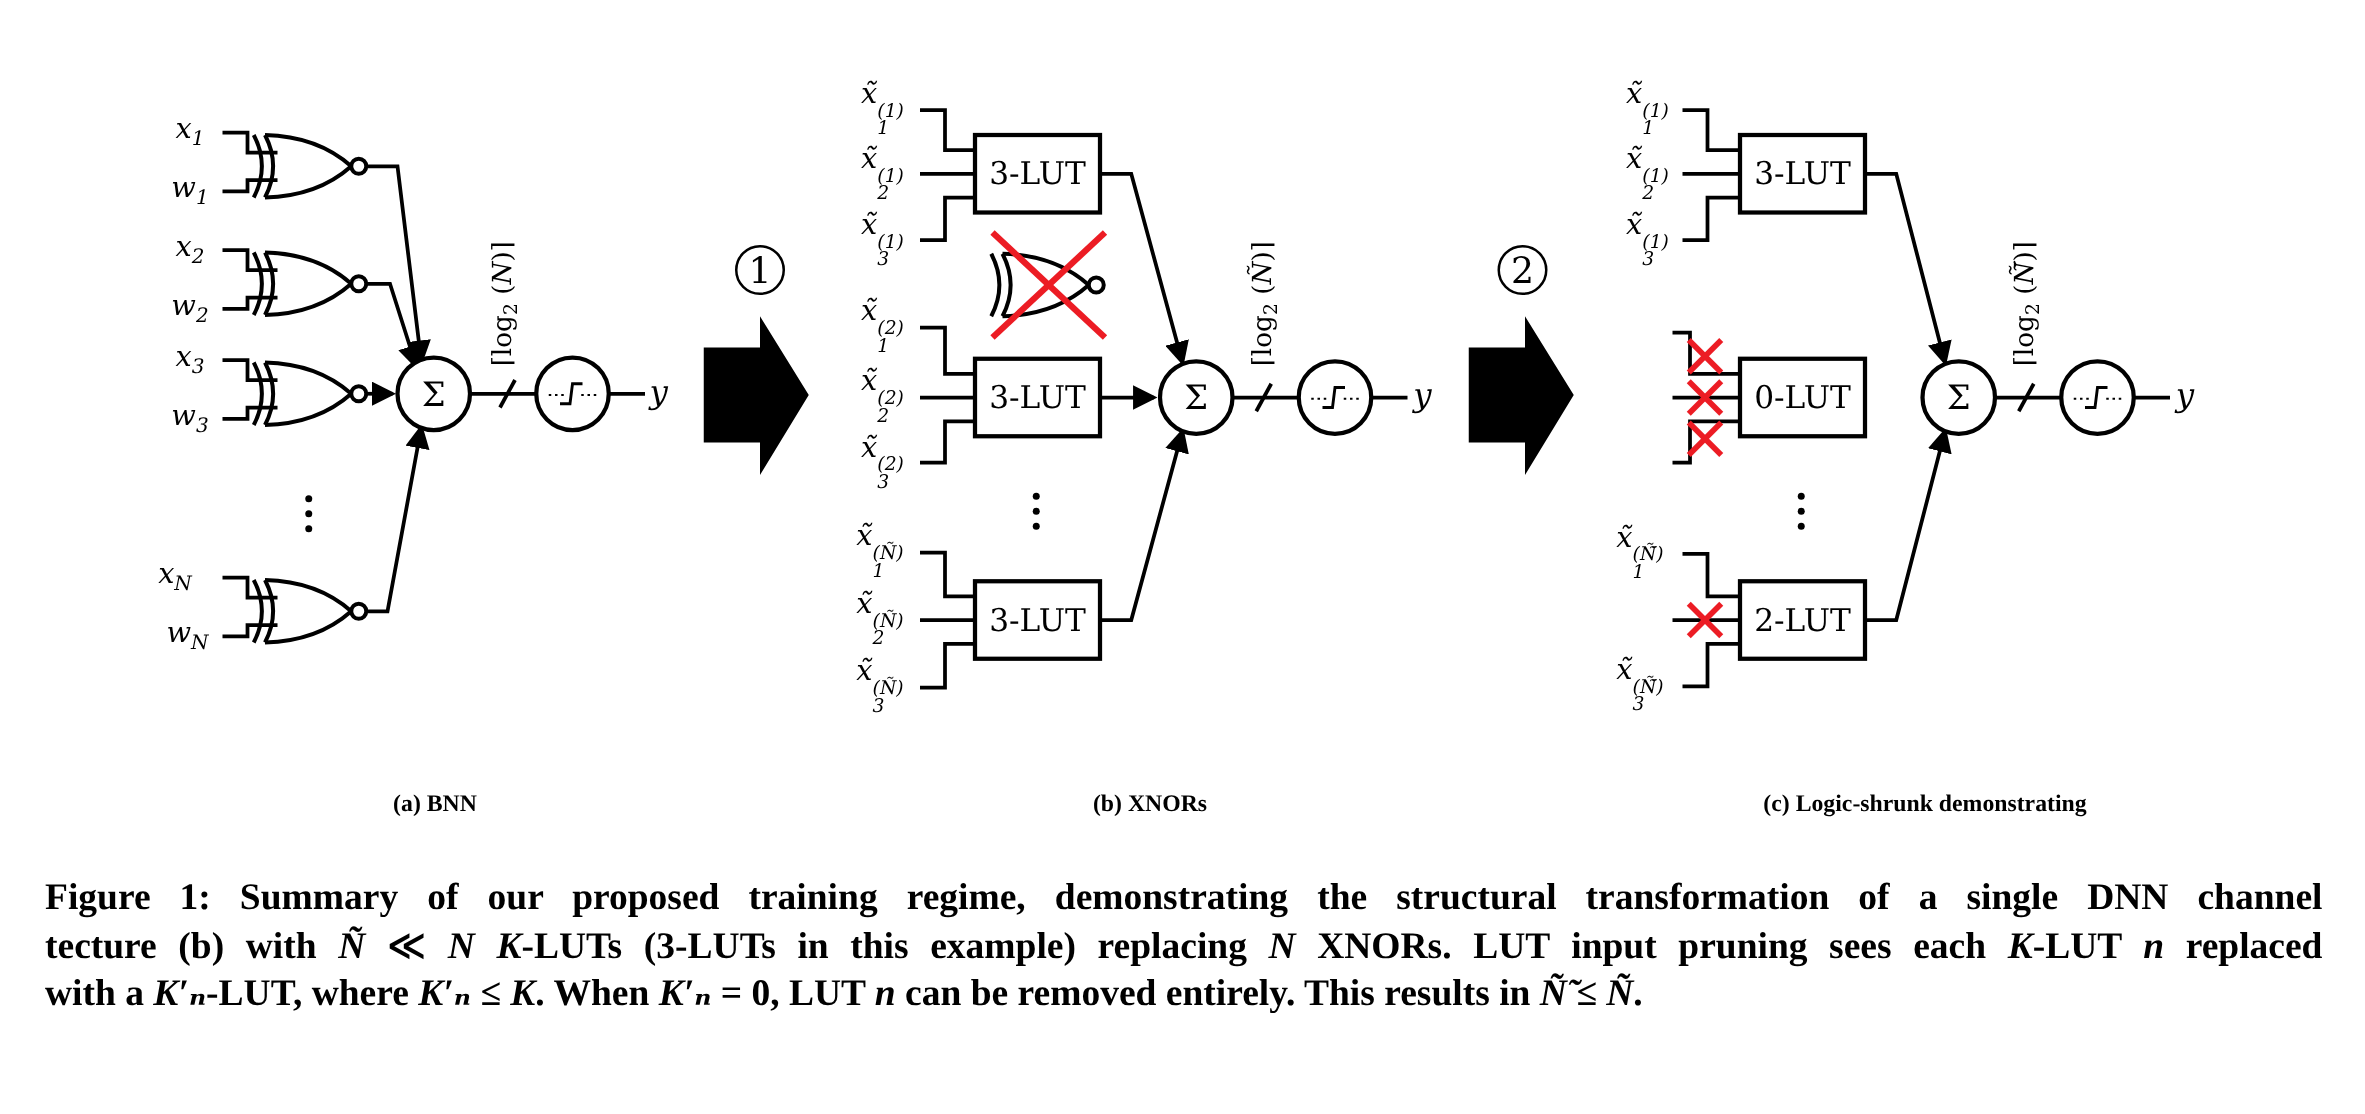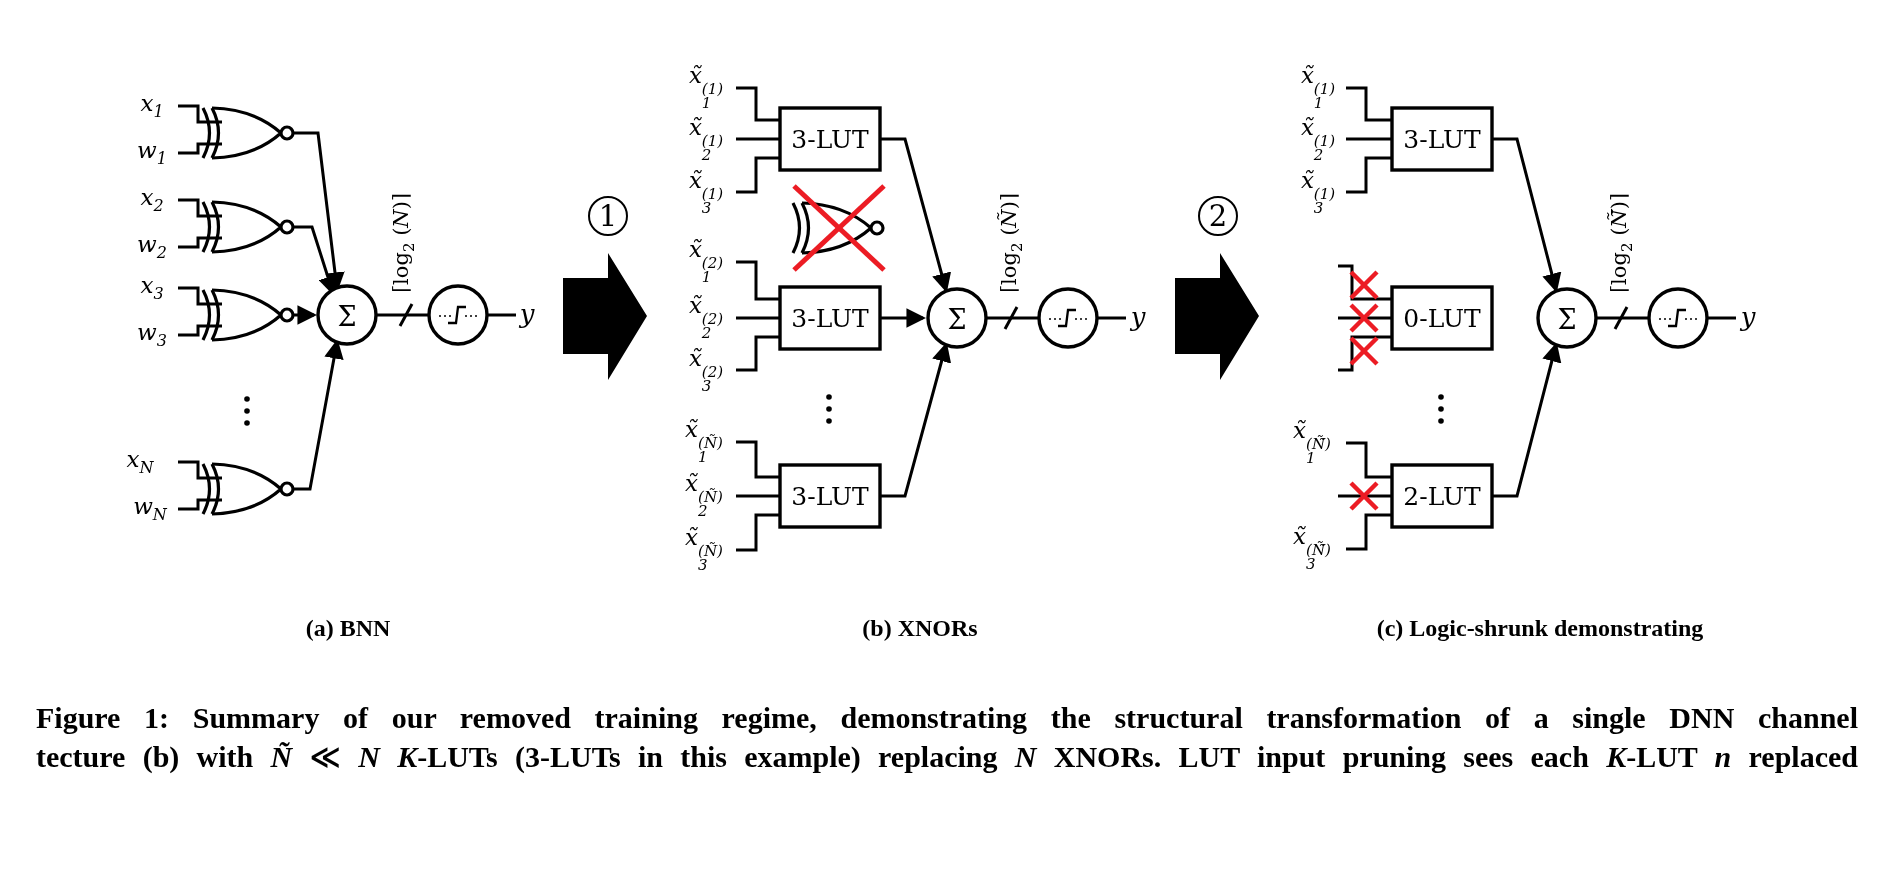"(a) BNN" .subcap { font-size: 24px -> 19px; margin-top: none -> 16px }
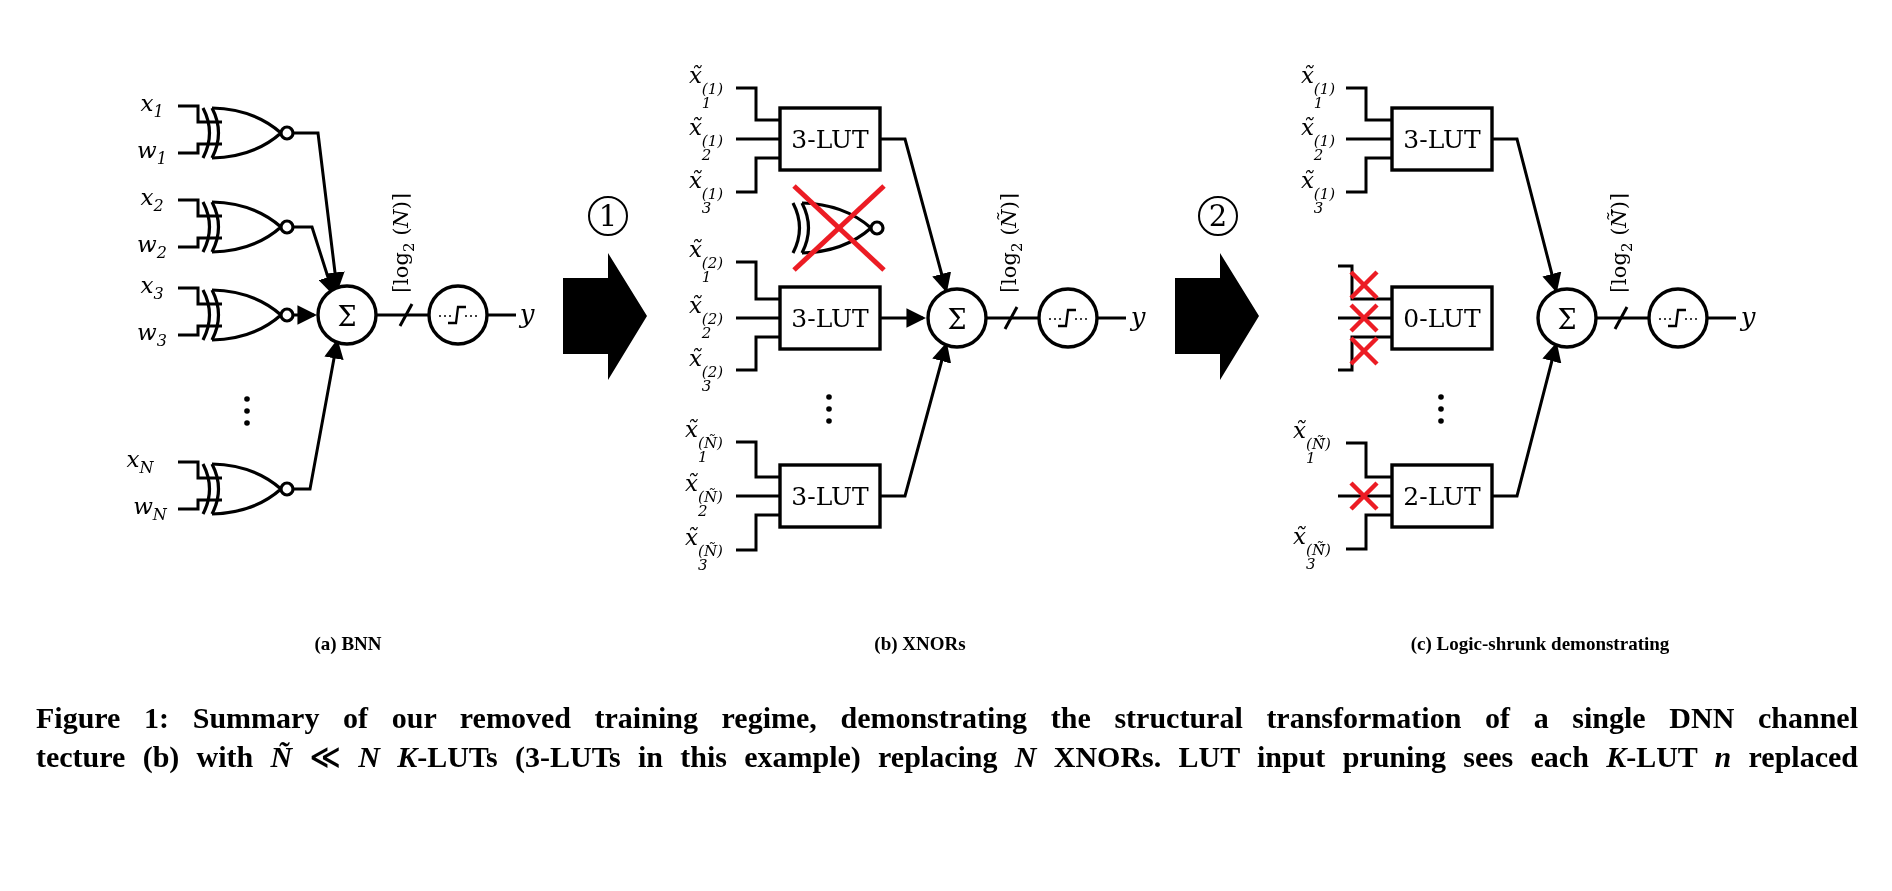"Figure 1: Summary of our" div.capline { text: removed -> proposed }
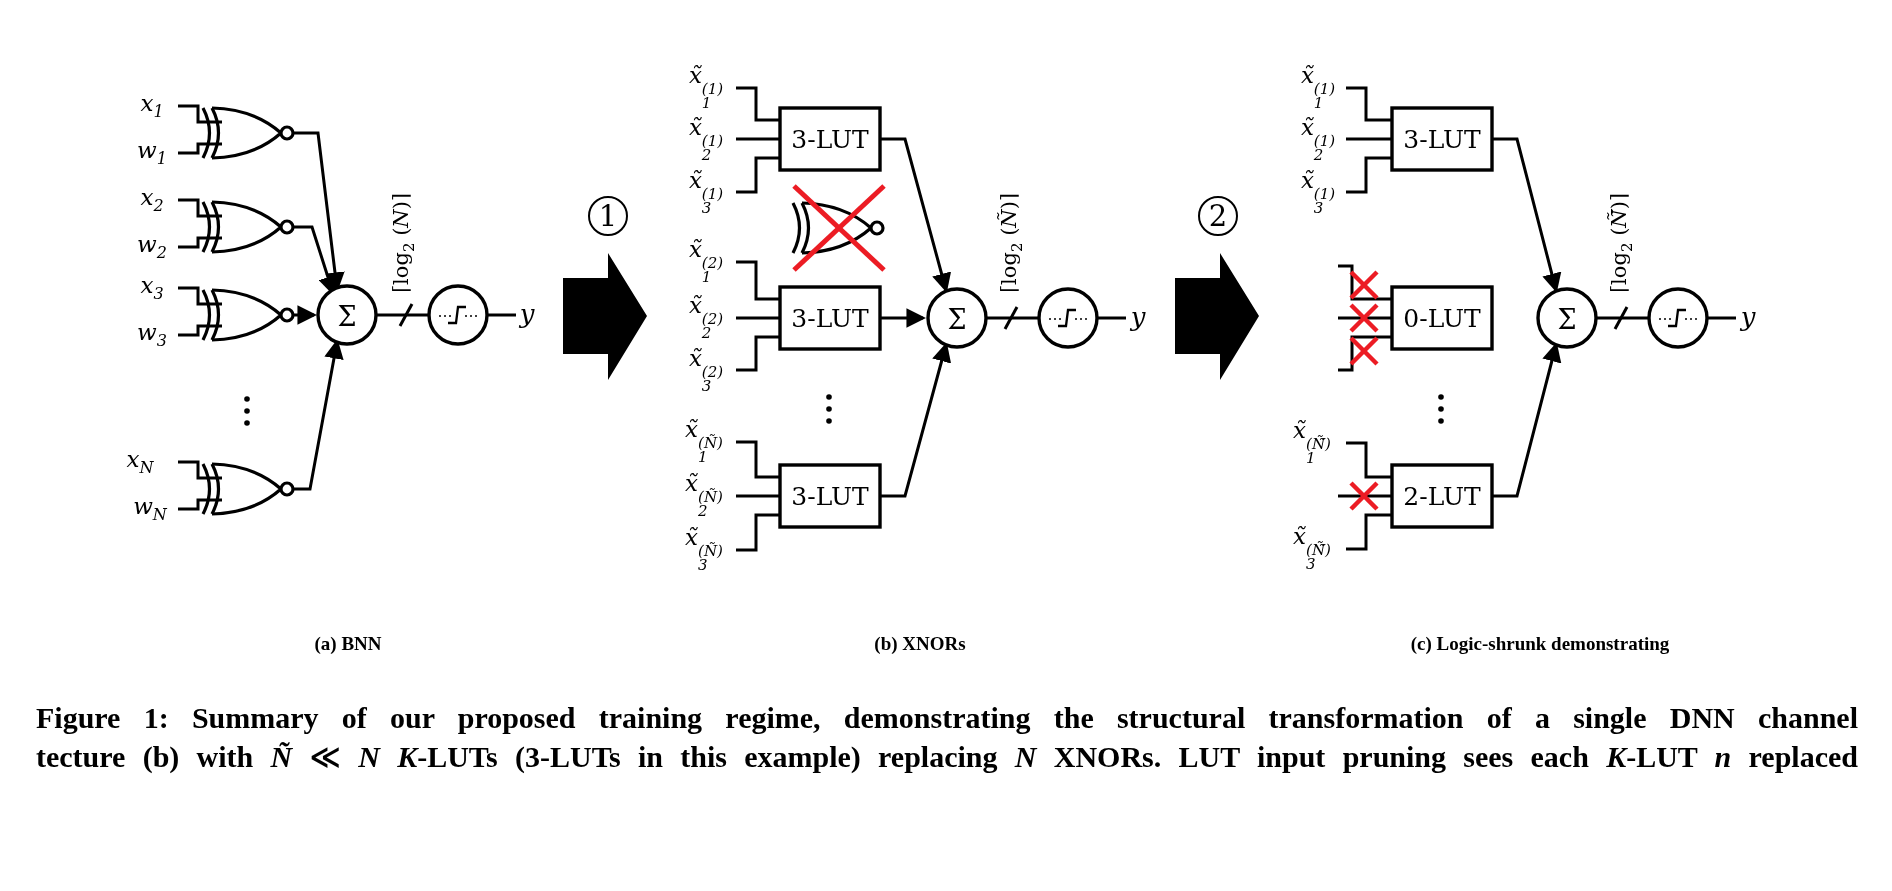"with a K′ₙ-LUT, where K′ₙ" div.capline { html: none -> <div><span>with a </span><span>K′ₙ</span><span>-LUT, where </span><span>K′ₙ ≤ K</span><span>. When </span><span>K′ₙ</span><span> = 0, LUT </span><span>n</span><span> can be removed entirely. This results in </span><span>Ñ̃ ≤ Ñ</span><span>.</span></div> }
